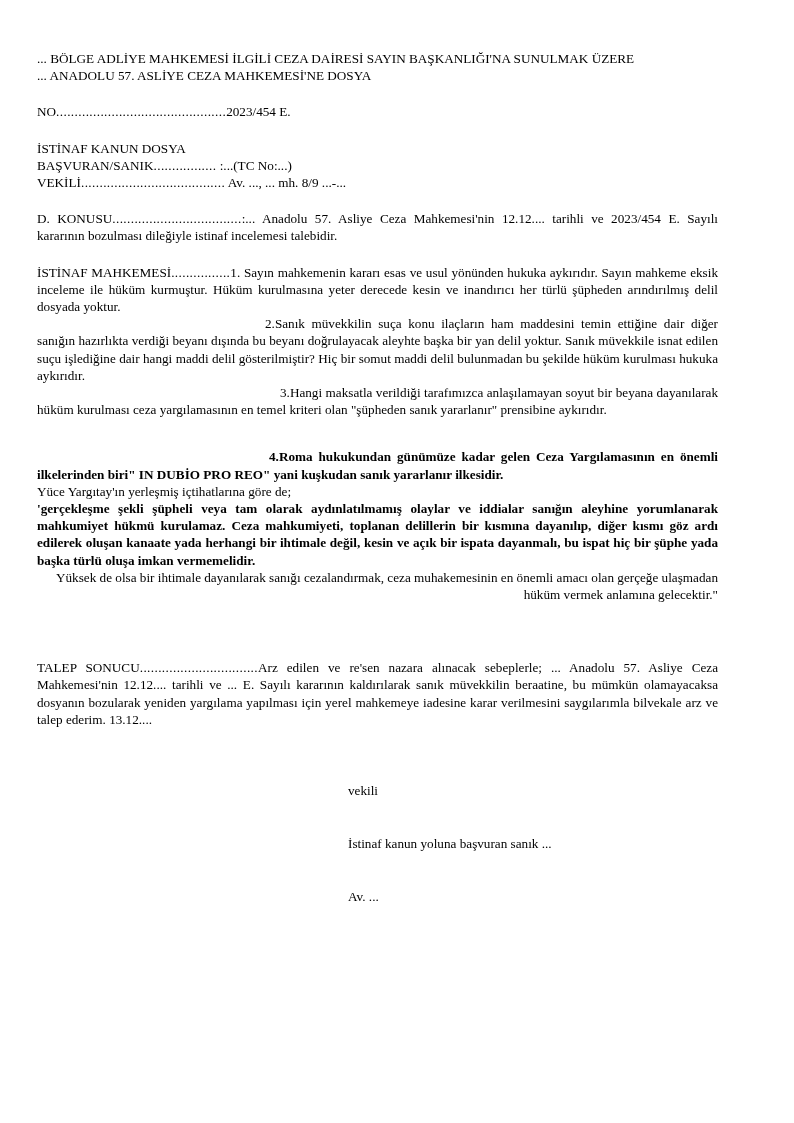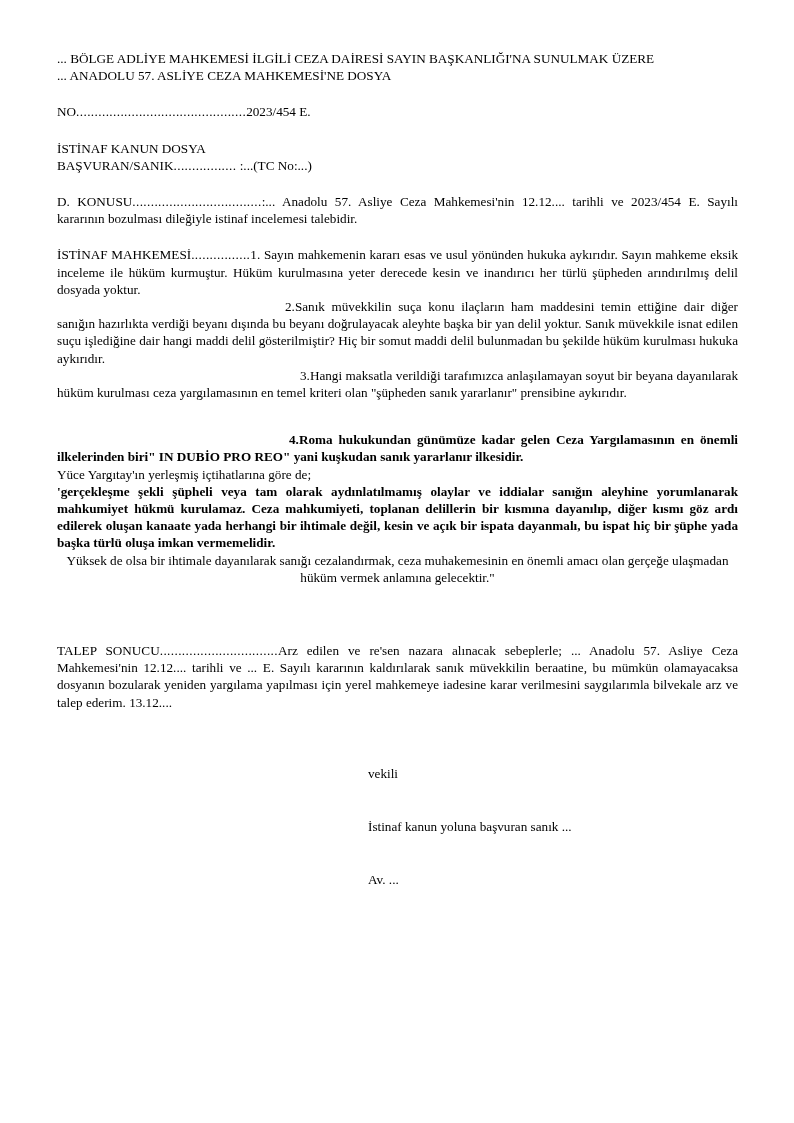"... BÖLGE ADLİYE MAHKEMESİ İLGİLİ" .page { padding: 50px 56px 0 57px -> 50px 56px 0 37px }
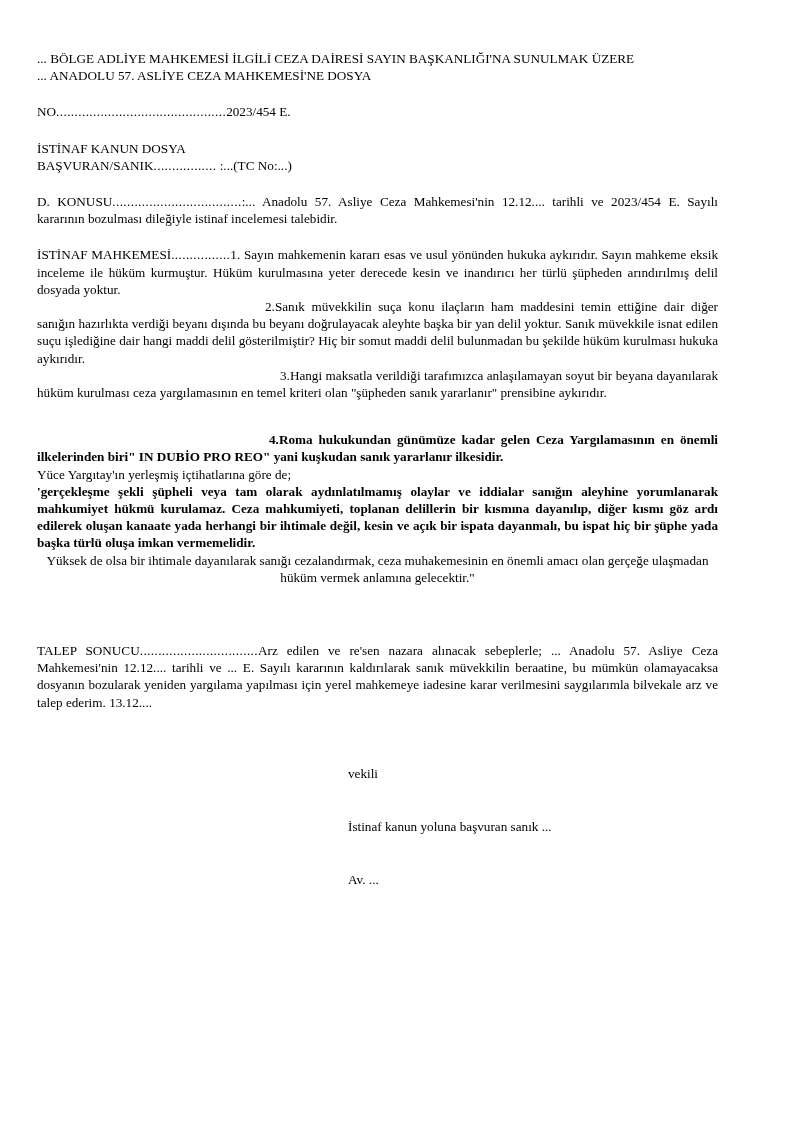"VEKİLİ.................................." div.block { html: none -> <div><span>VEKİLİ</span><span>.......................................</span><span> Av. ..., ... mh. 8/9 ...-...</span></div> }
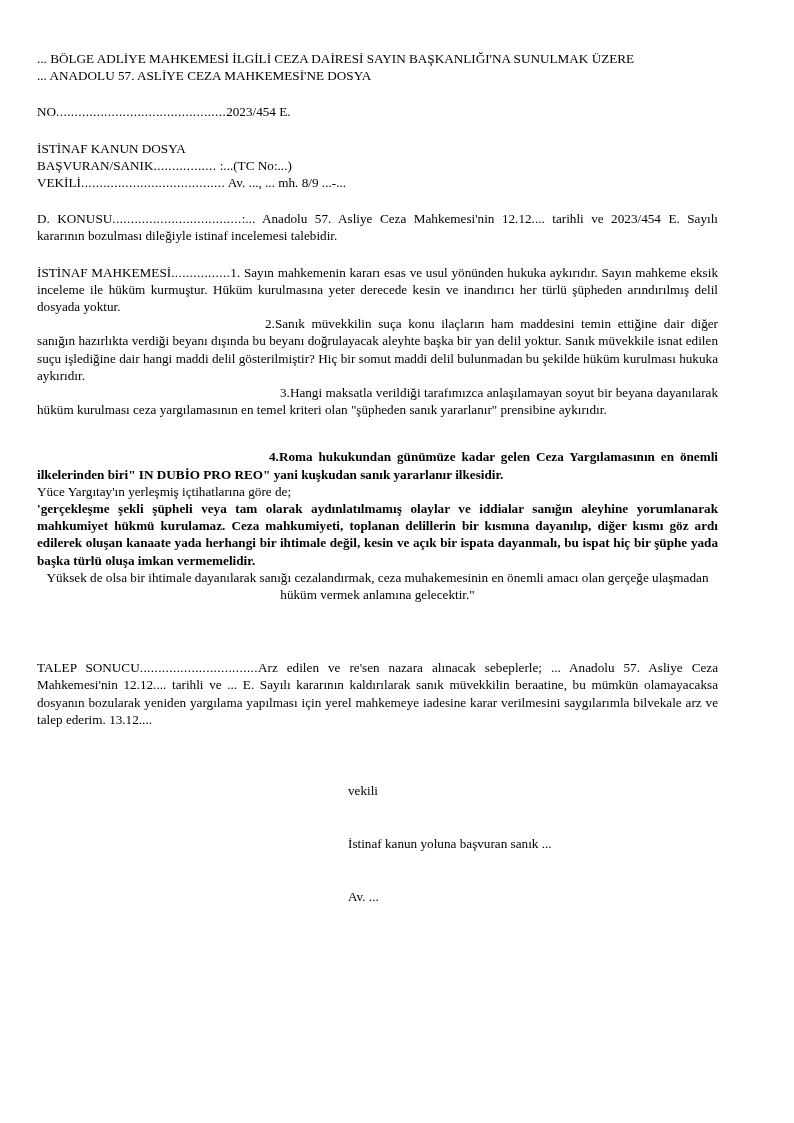"Yüksek de olsa bir ihtimale" .para-last { text-align: center -> right }
